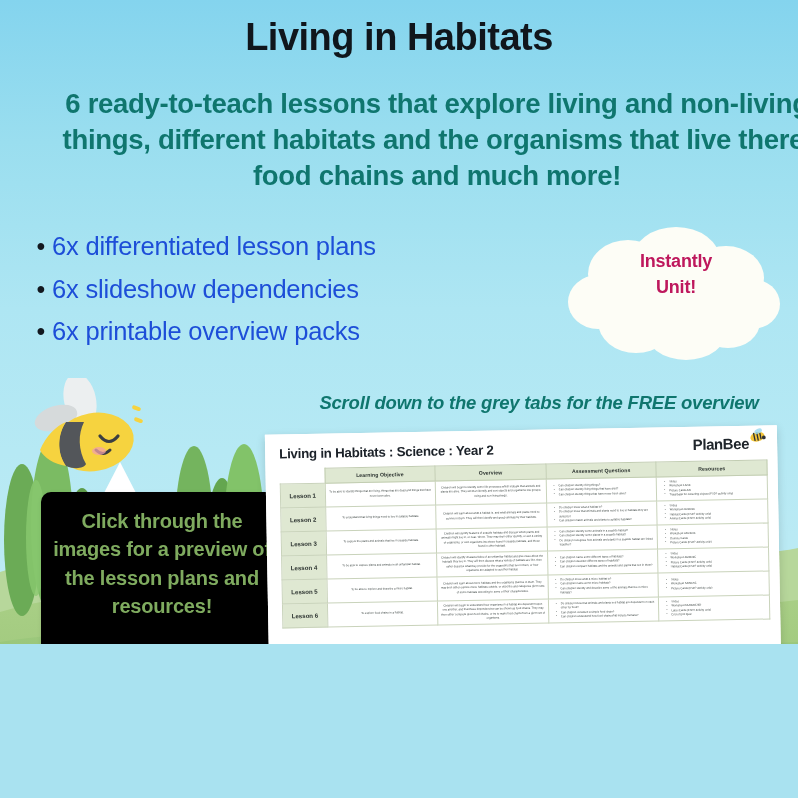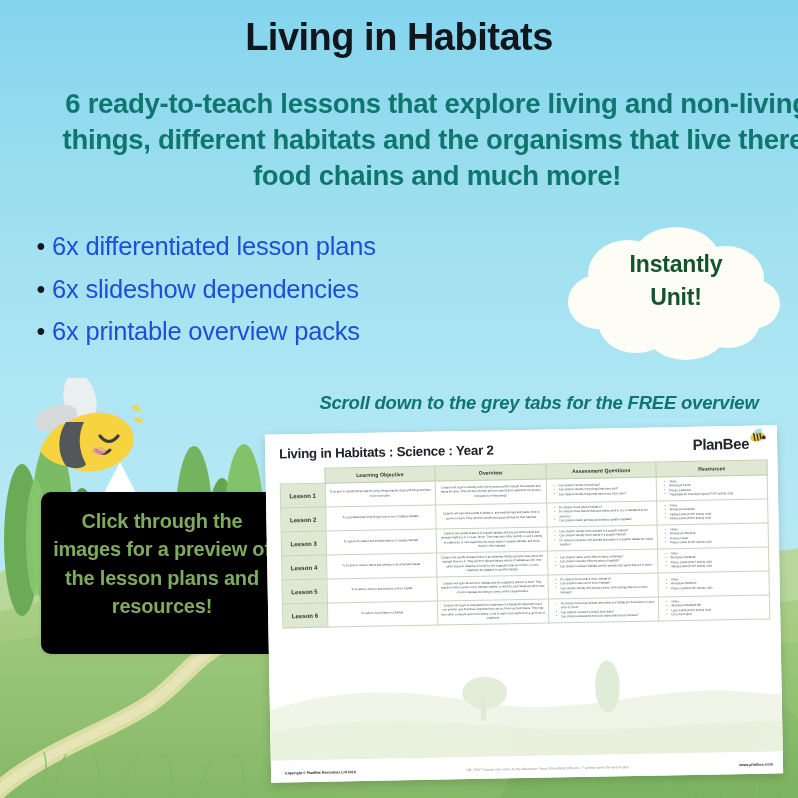"Living in Habitats" #stage { height: 798px -> 644px }
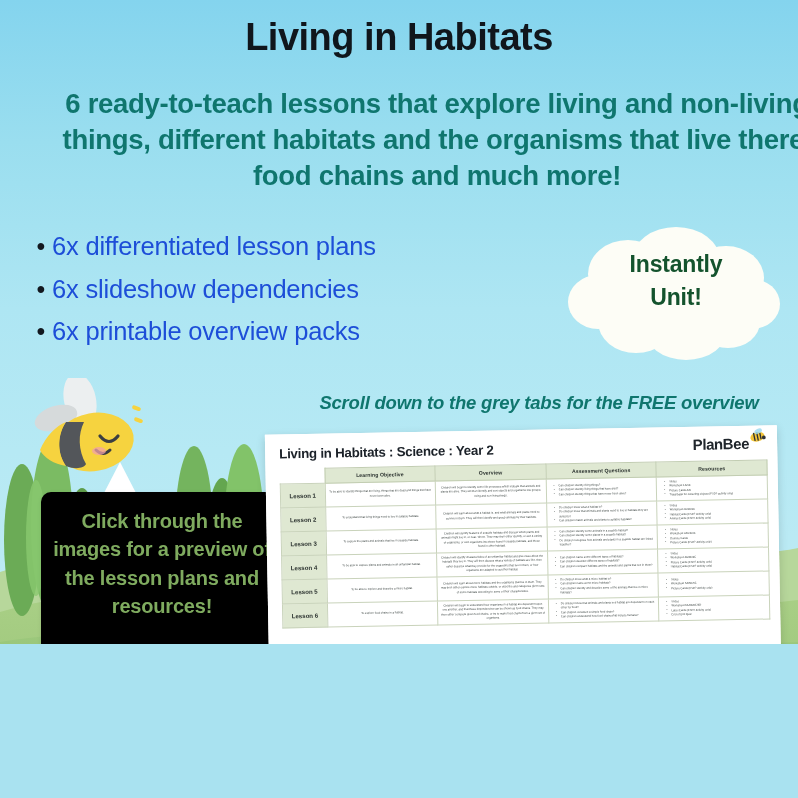"Instantly" .cloud-text { color: #14532d -> #be185d; font-size: 23px -> 18px }
